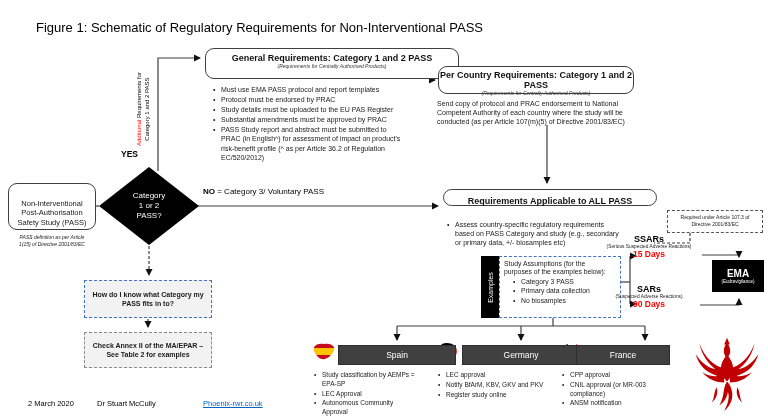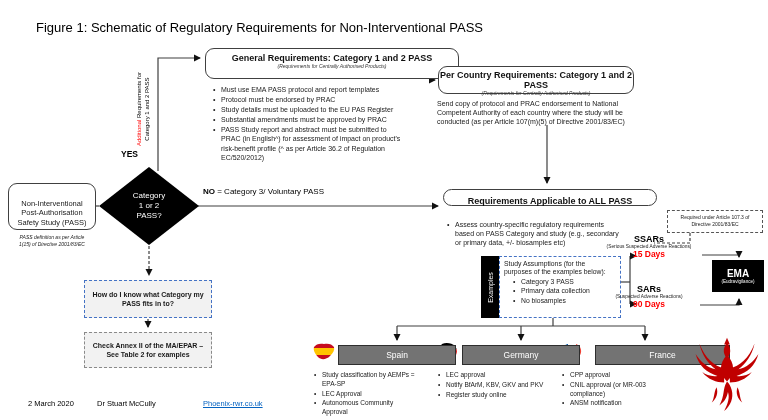"Spain" .country-head { background: #737373 -> #404040 }
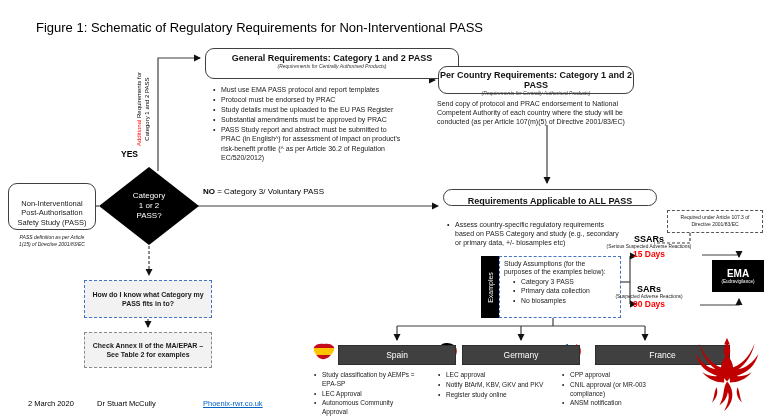"France" .ch-fr { left: 595px -> 576px; width: 135px -> 94px }
